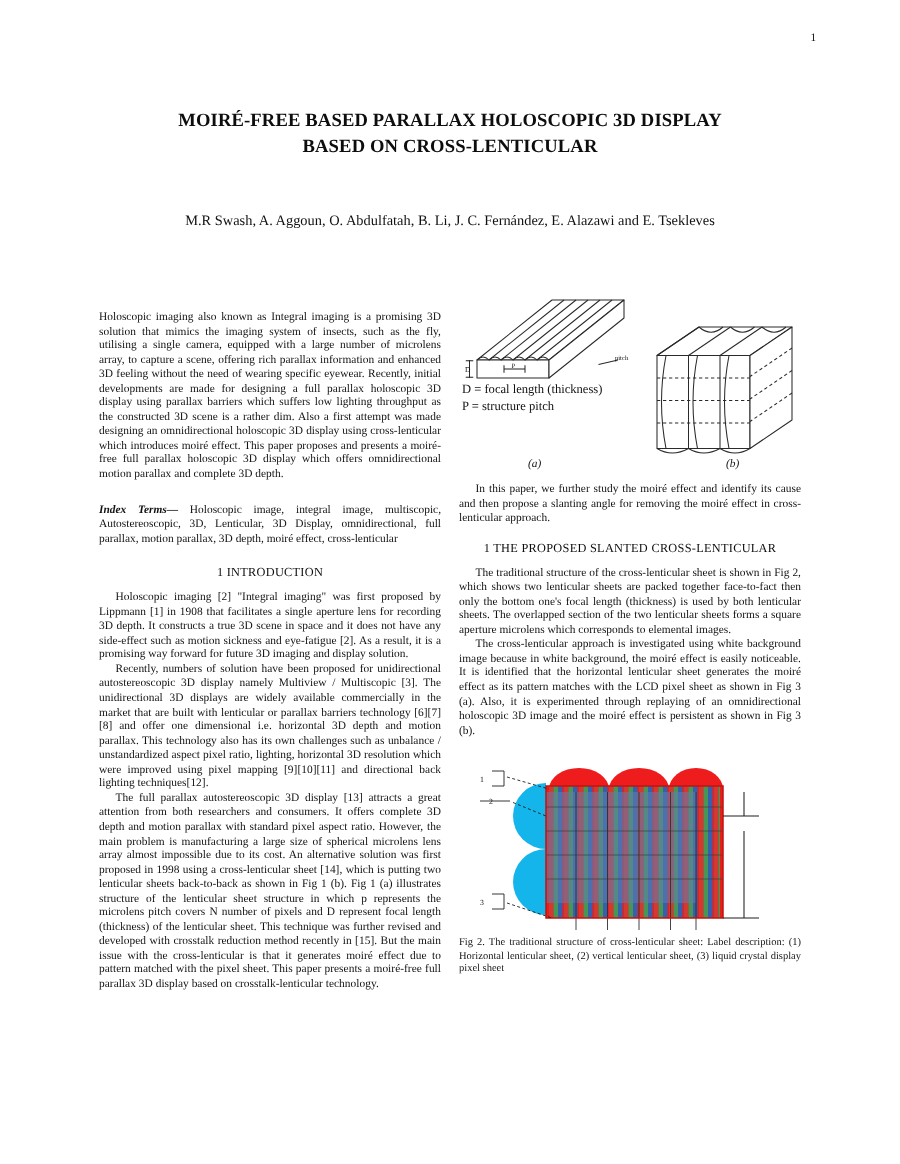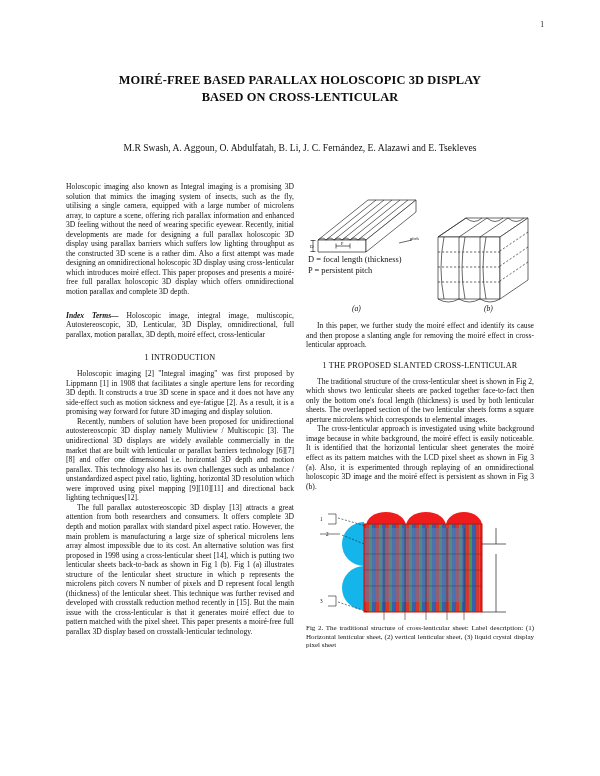"Holoscopic imaging also known as" p.abstract { margin-top: none -> 24px }
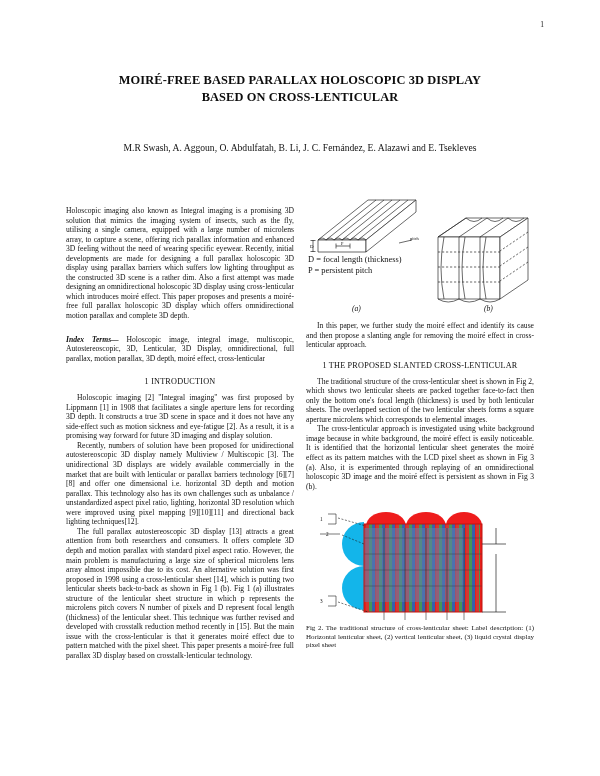"P = persistent pitch" span { text: persistent -> structure }
